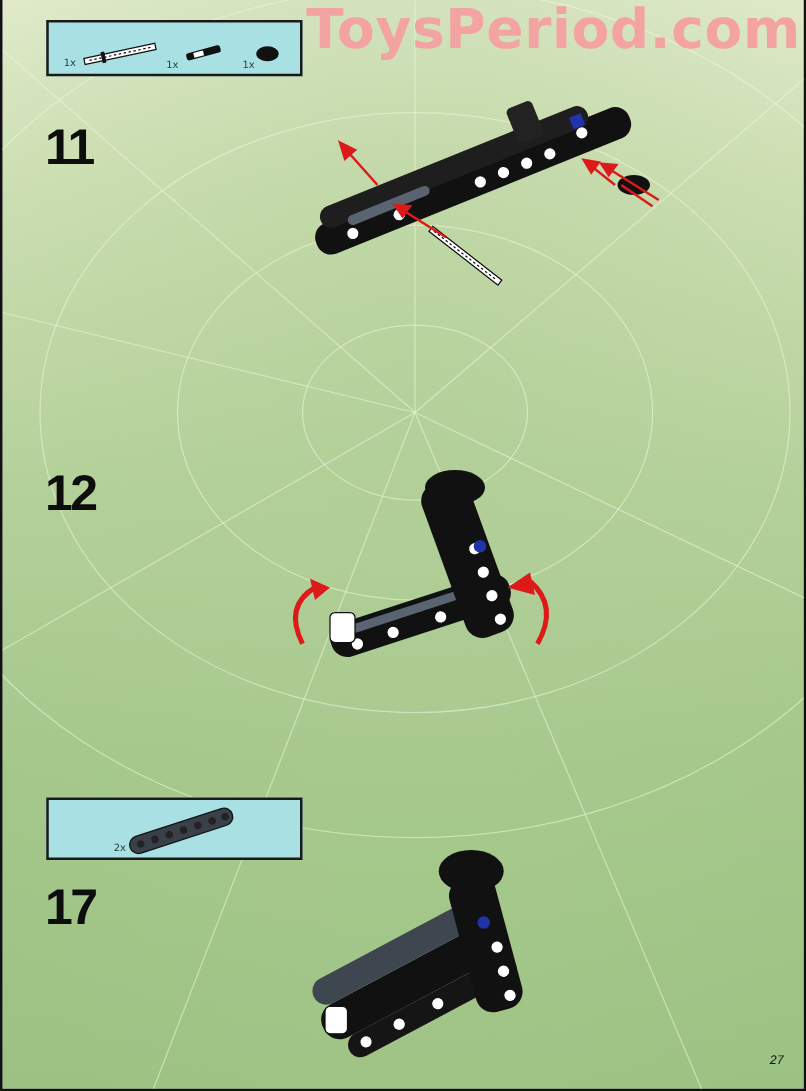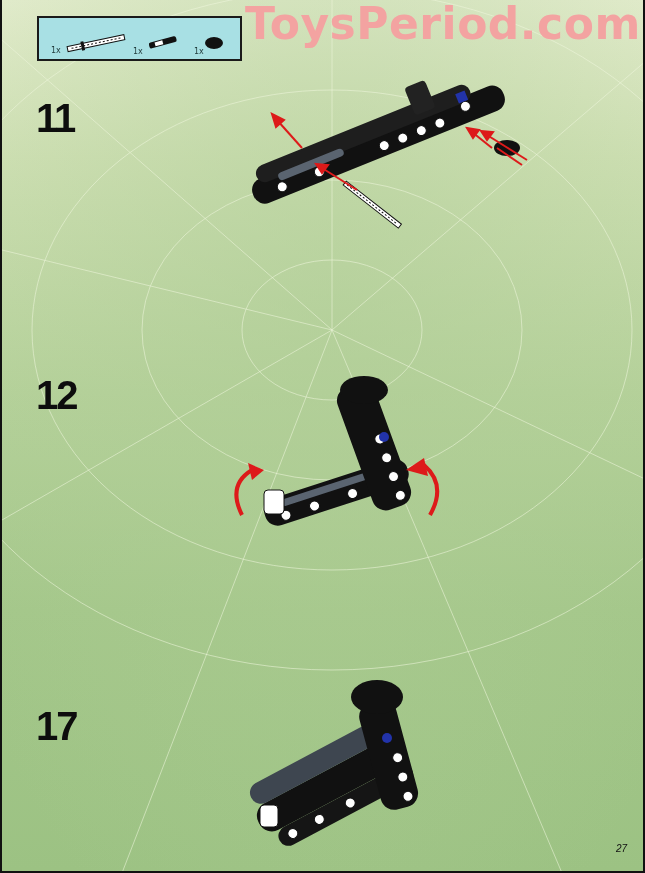"2x" div.partsbox { html: none -> <div> <svg> <g> <rect></rect> <g> <circle></circle> <circle></circle> <circle></circle> <circle></circle> <circle></circle> <circle></circle> <circle></circle> </g> </g> </svg> <span>2x</span> </div> }
